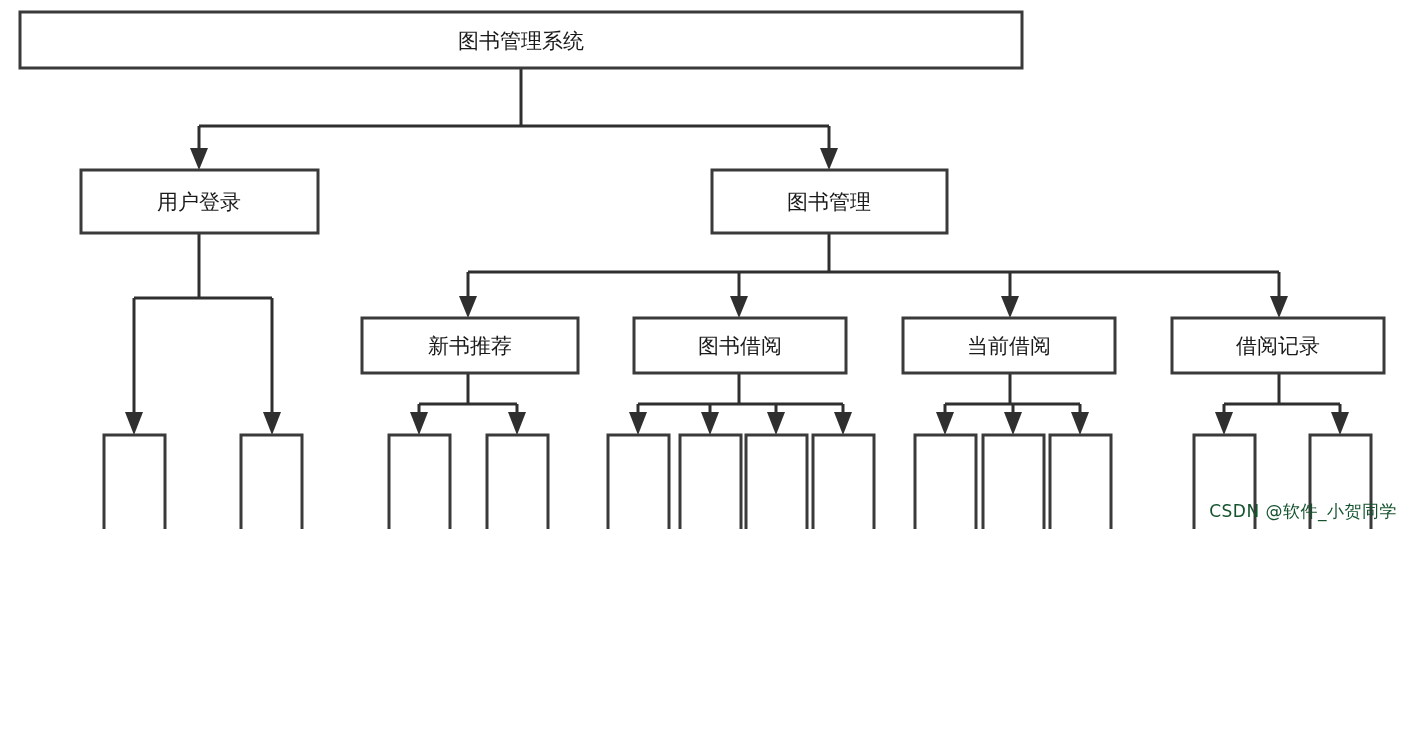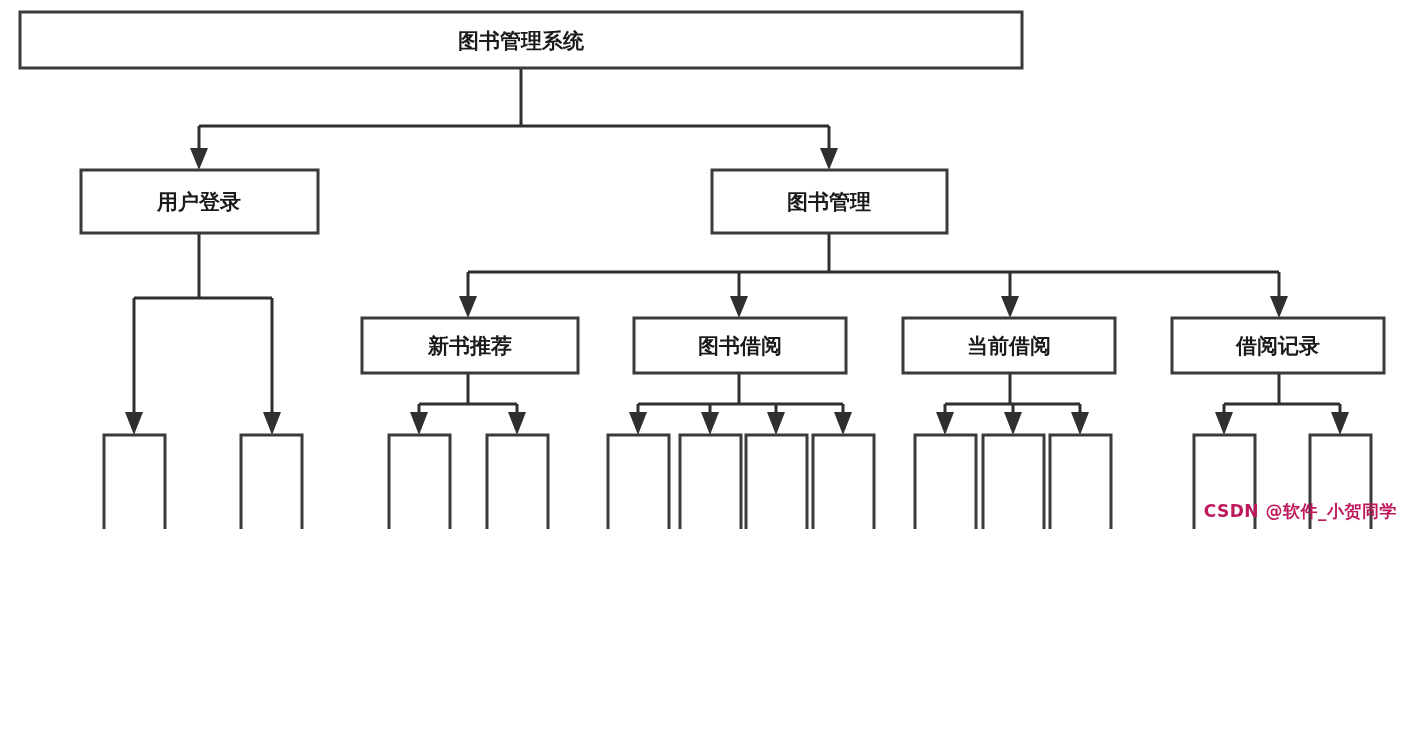"图书管理系统" #diagram-root { font-weight: bold -> none }
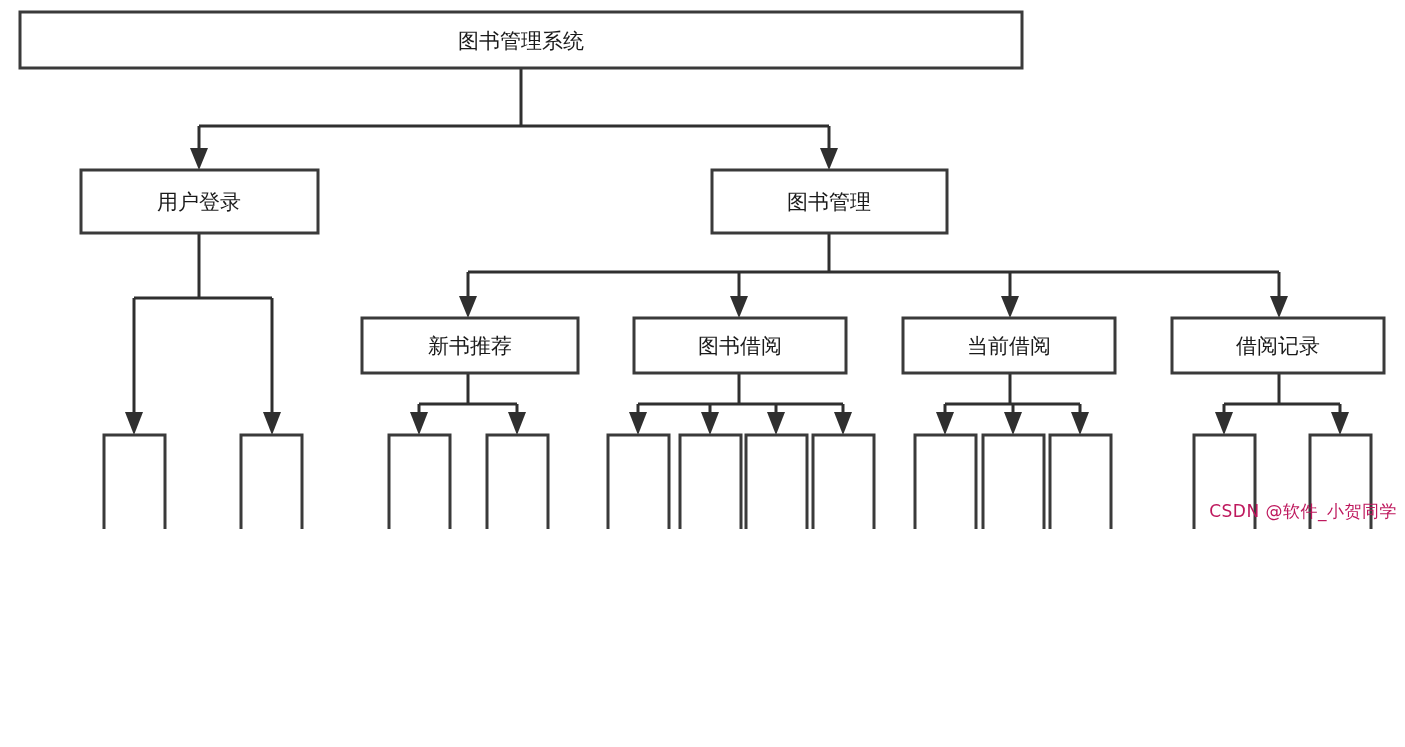"CSDN @软件_小贺同学" .watermark { color: #be185d -> #14532d }
